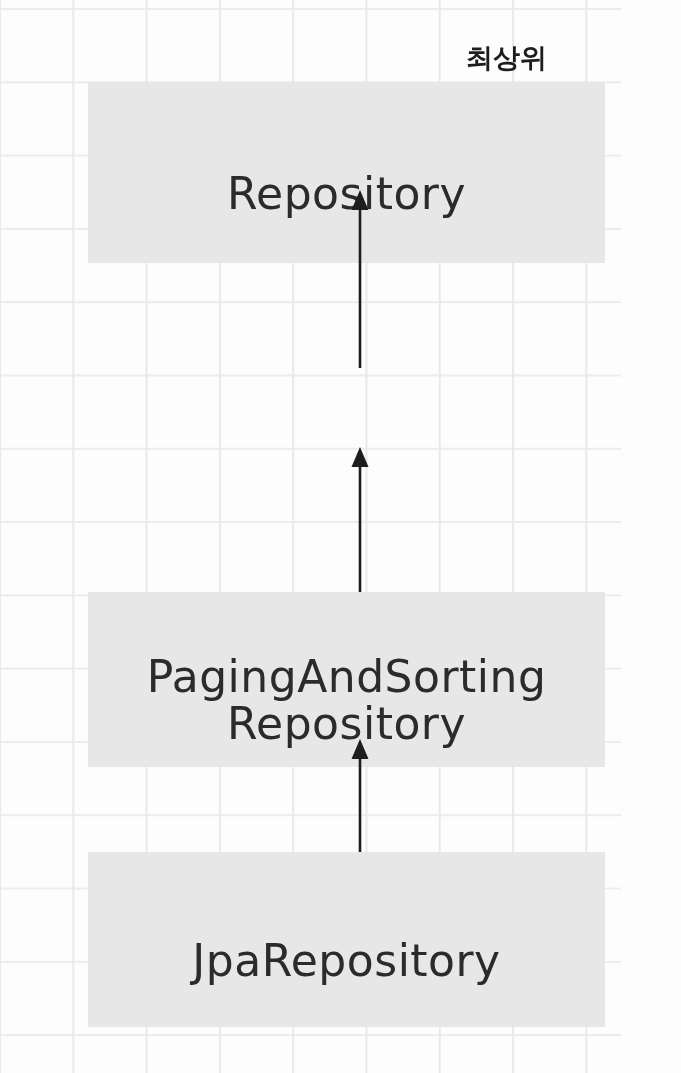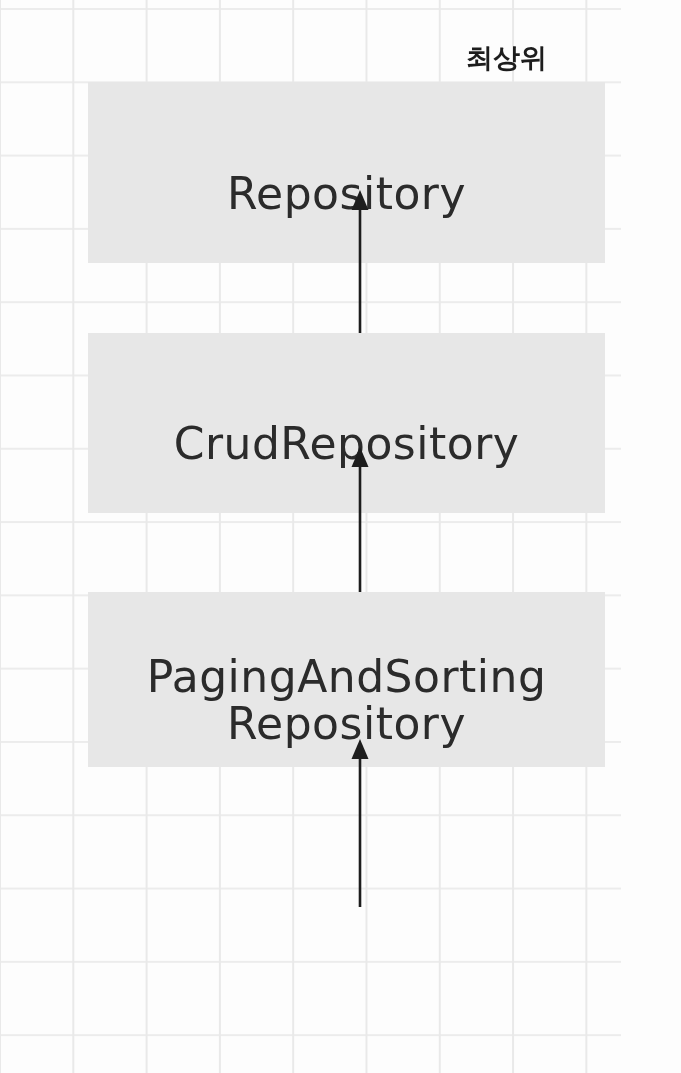"CrudRepository" div.node-box { html: <div> <span>CrudRepository</span> </div> -> none }
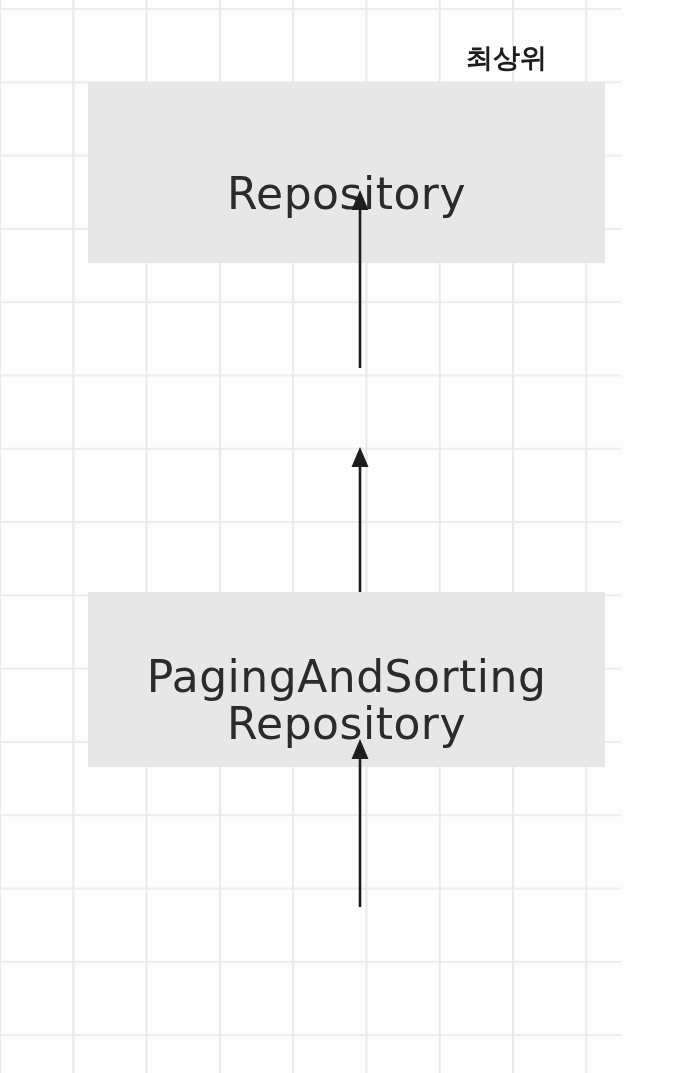"JpaRepository" div.node-box { html: none -> <div> <span>JpaRepository</span> </div> }
